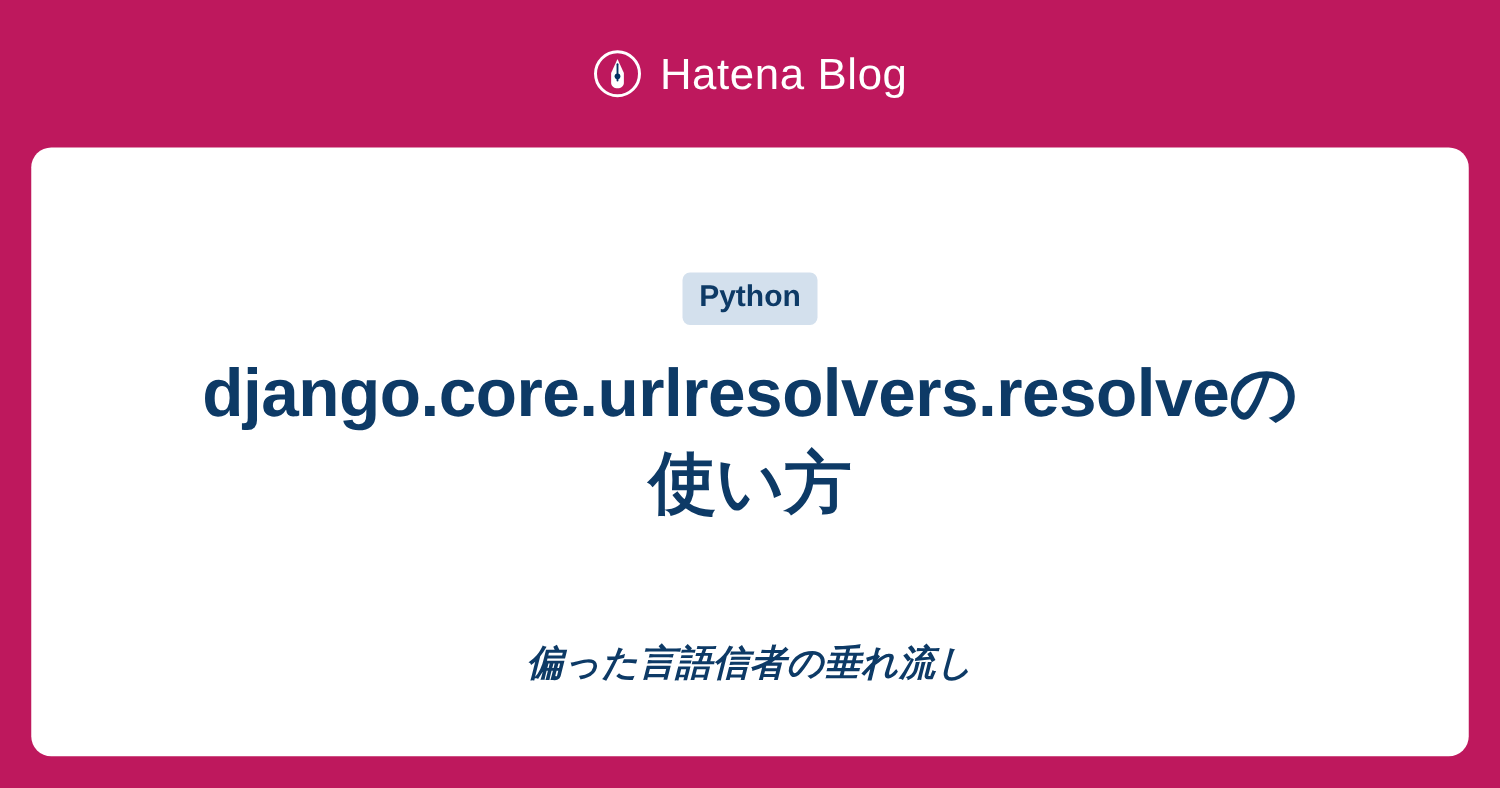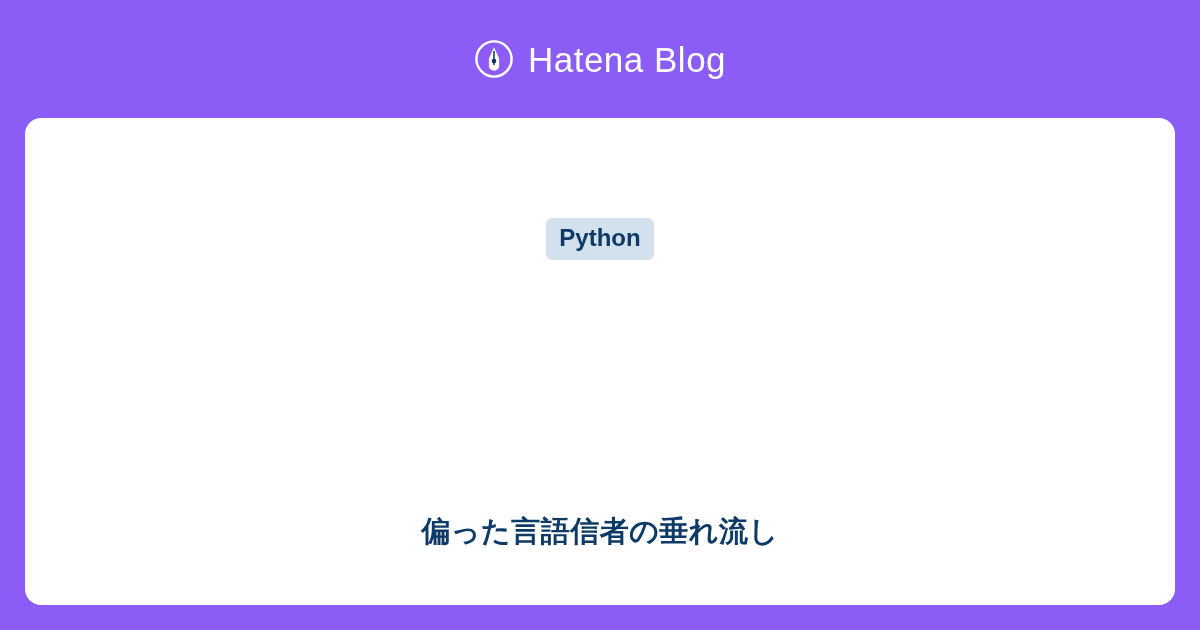"Hatena Blog" .og-canvas { background: #8b5cf6 -> #be185d }
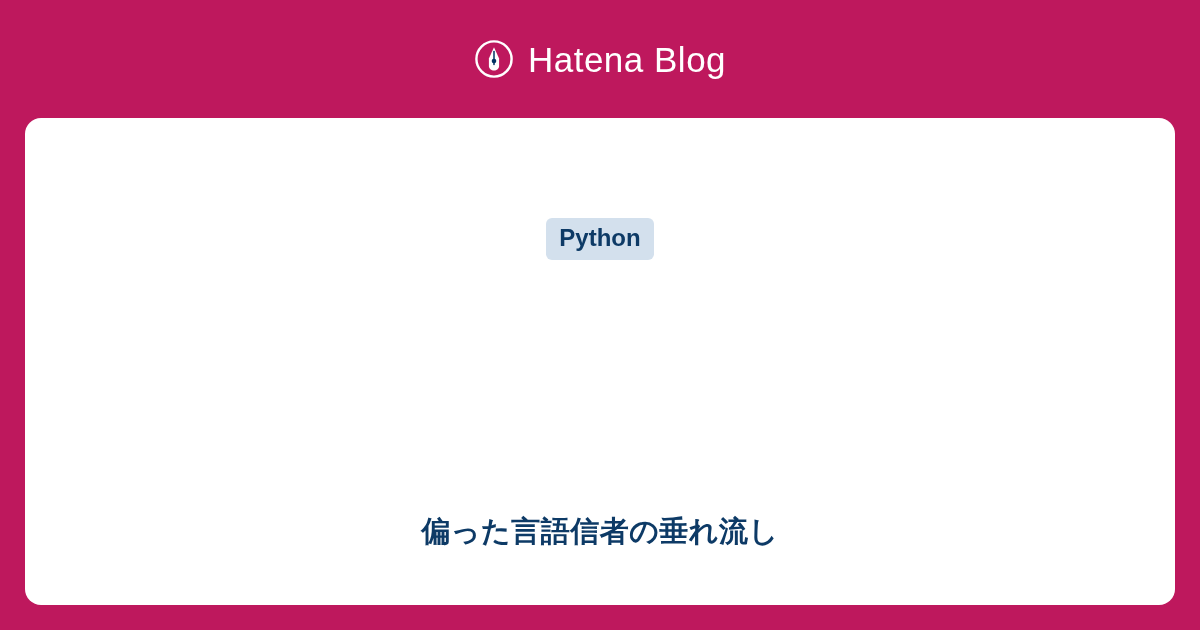"Python" .tag-row { flex-direction: row -> column; justify-content: flex-start -> center }
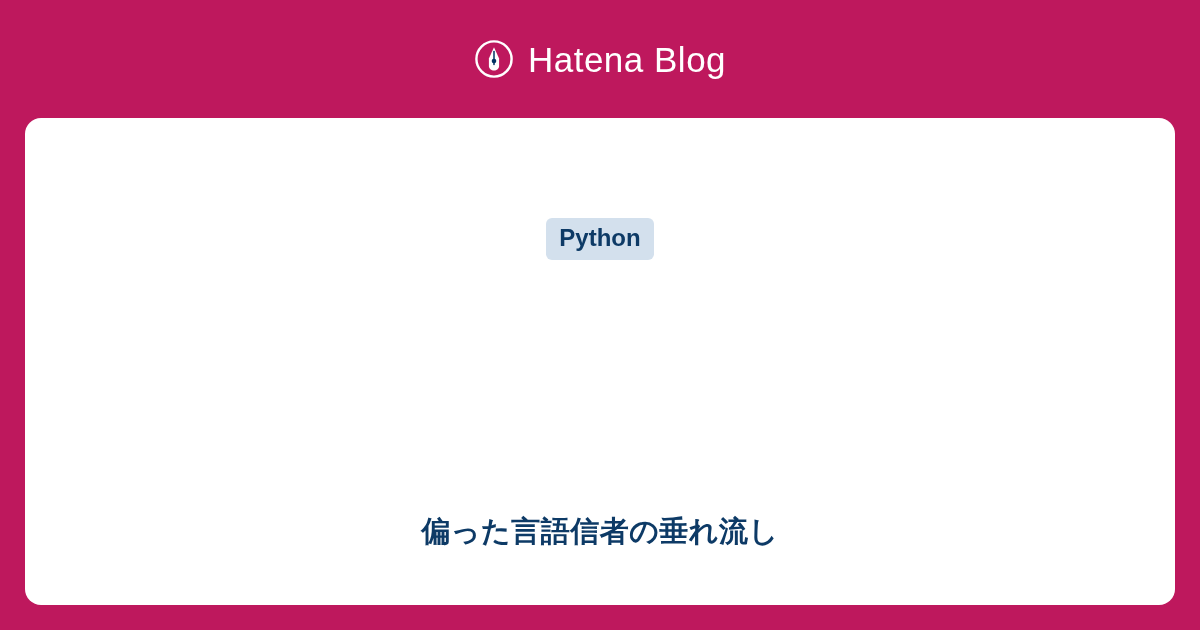"django.core.urlresolvers.resolveの使い方" h1.entry-title { html: none -> <h1>django.core.urlresolvers.resolveの使い方</h1> }
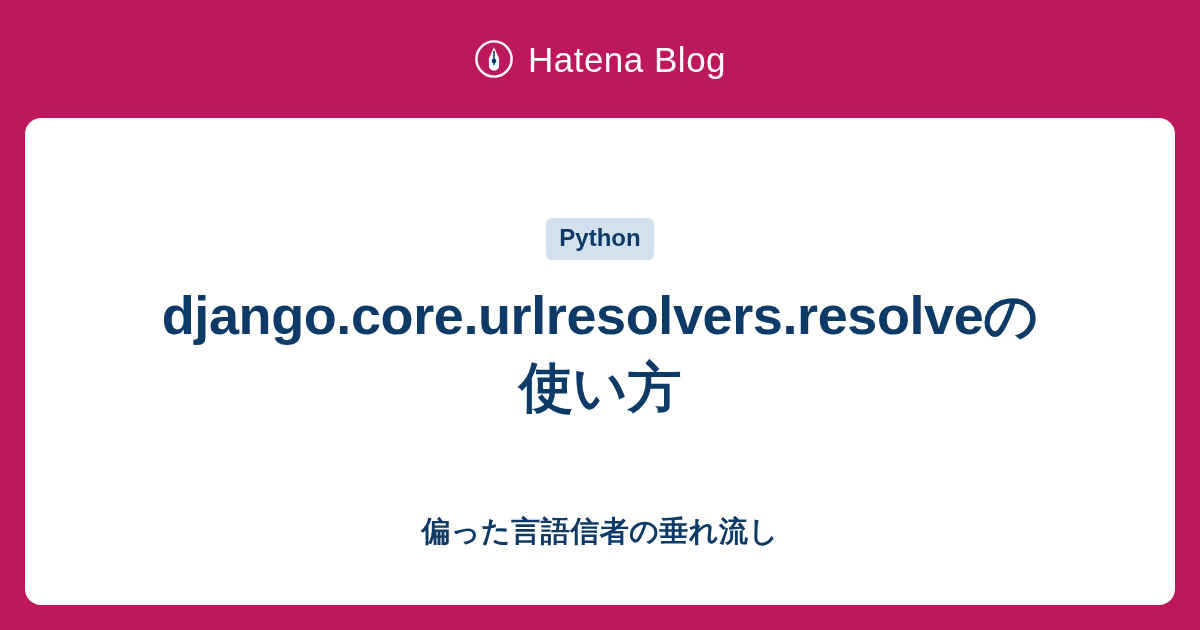"偏った言語信者の垂れ流し" .blog-name { font-style: none -> italic }
